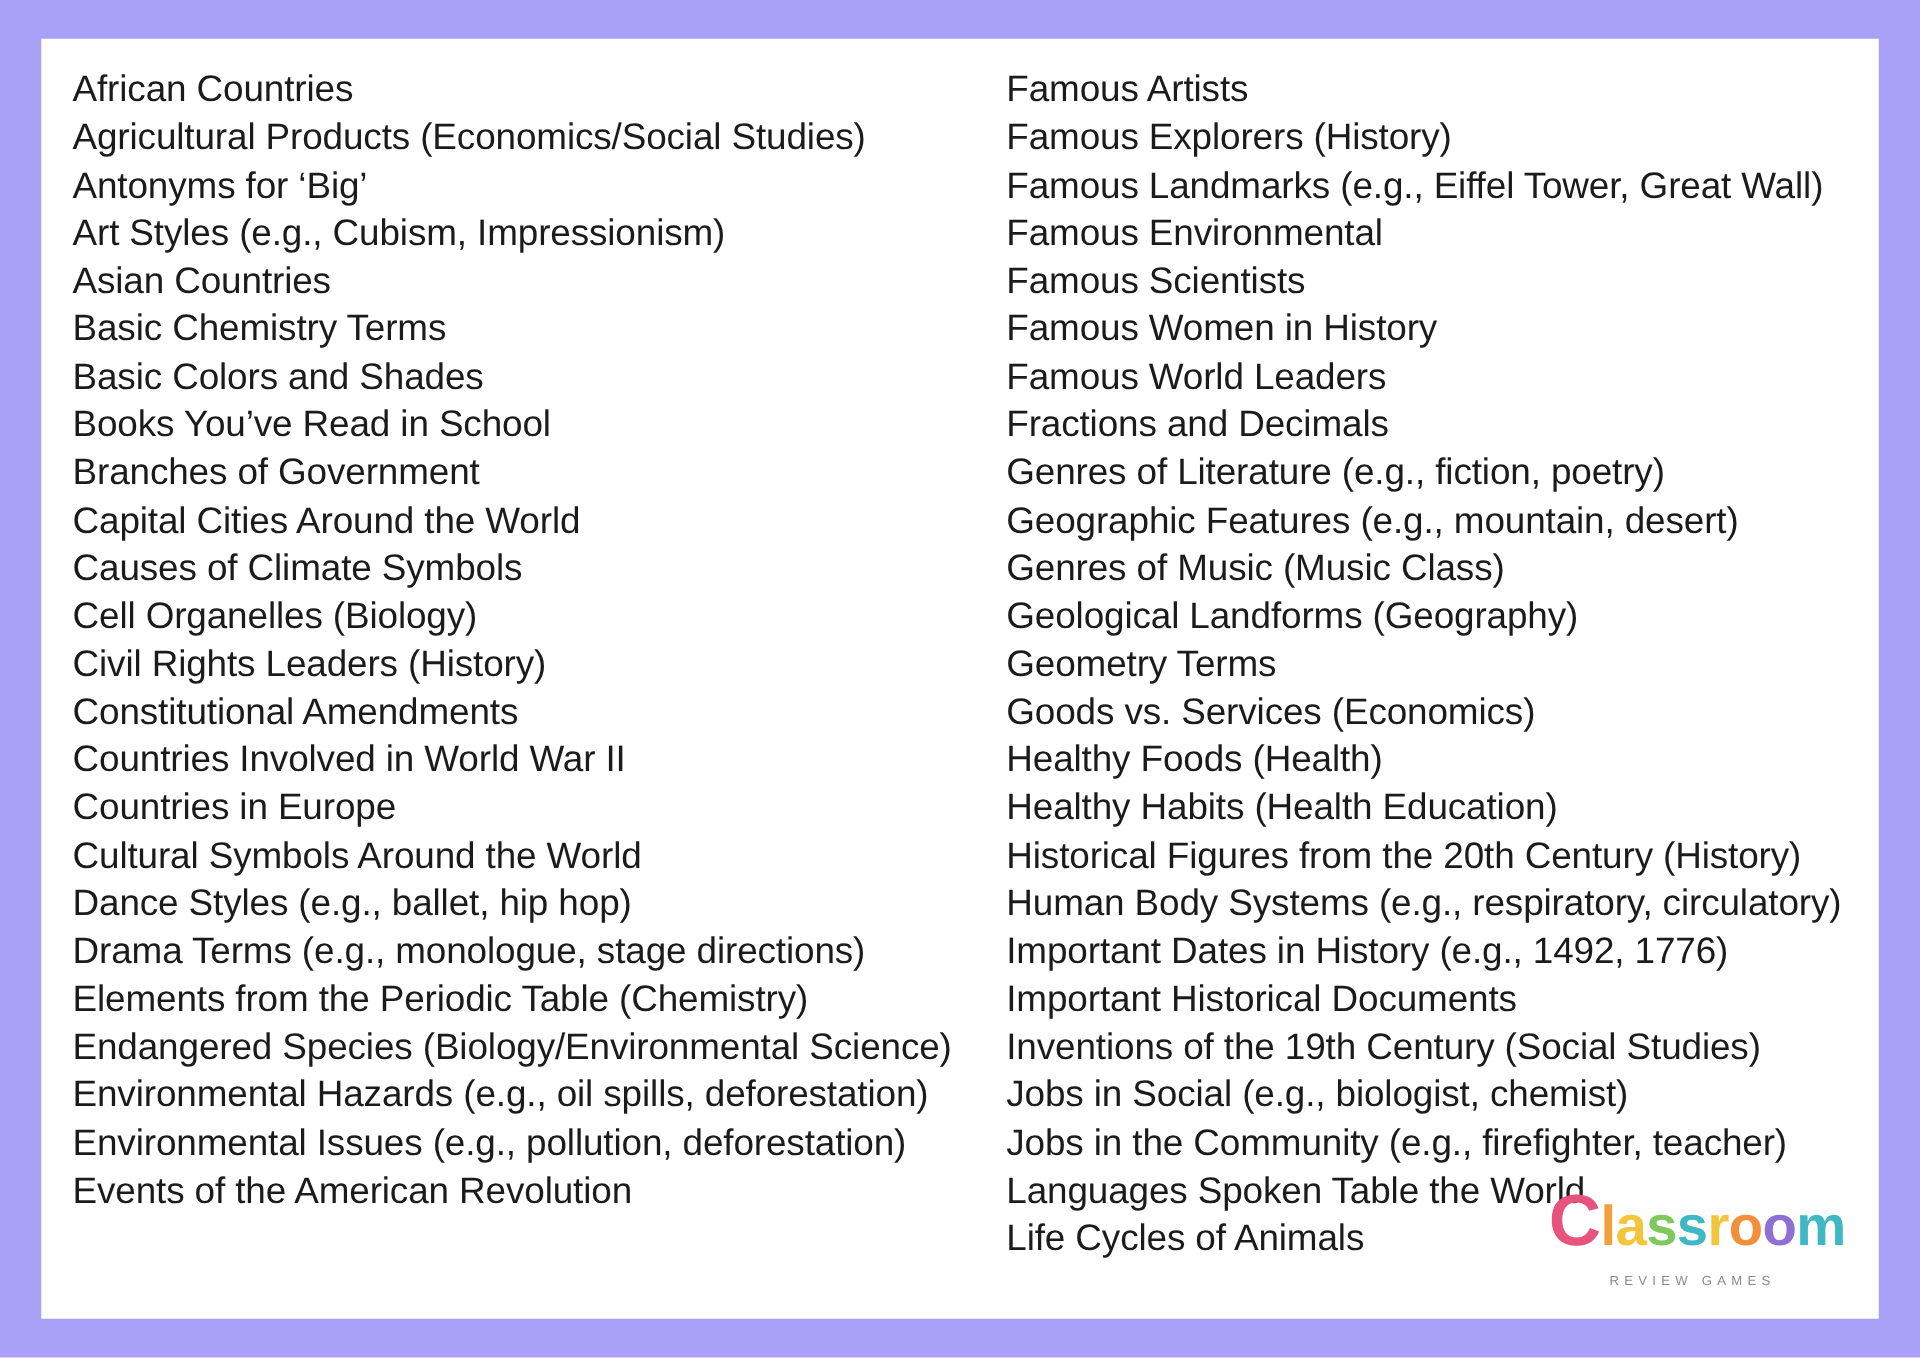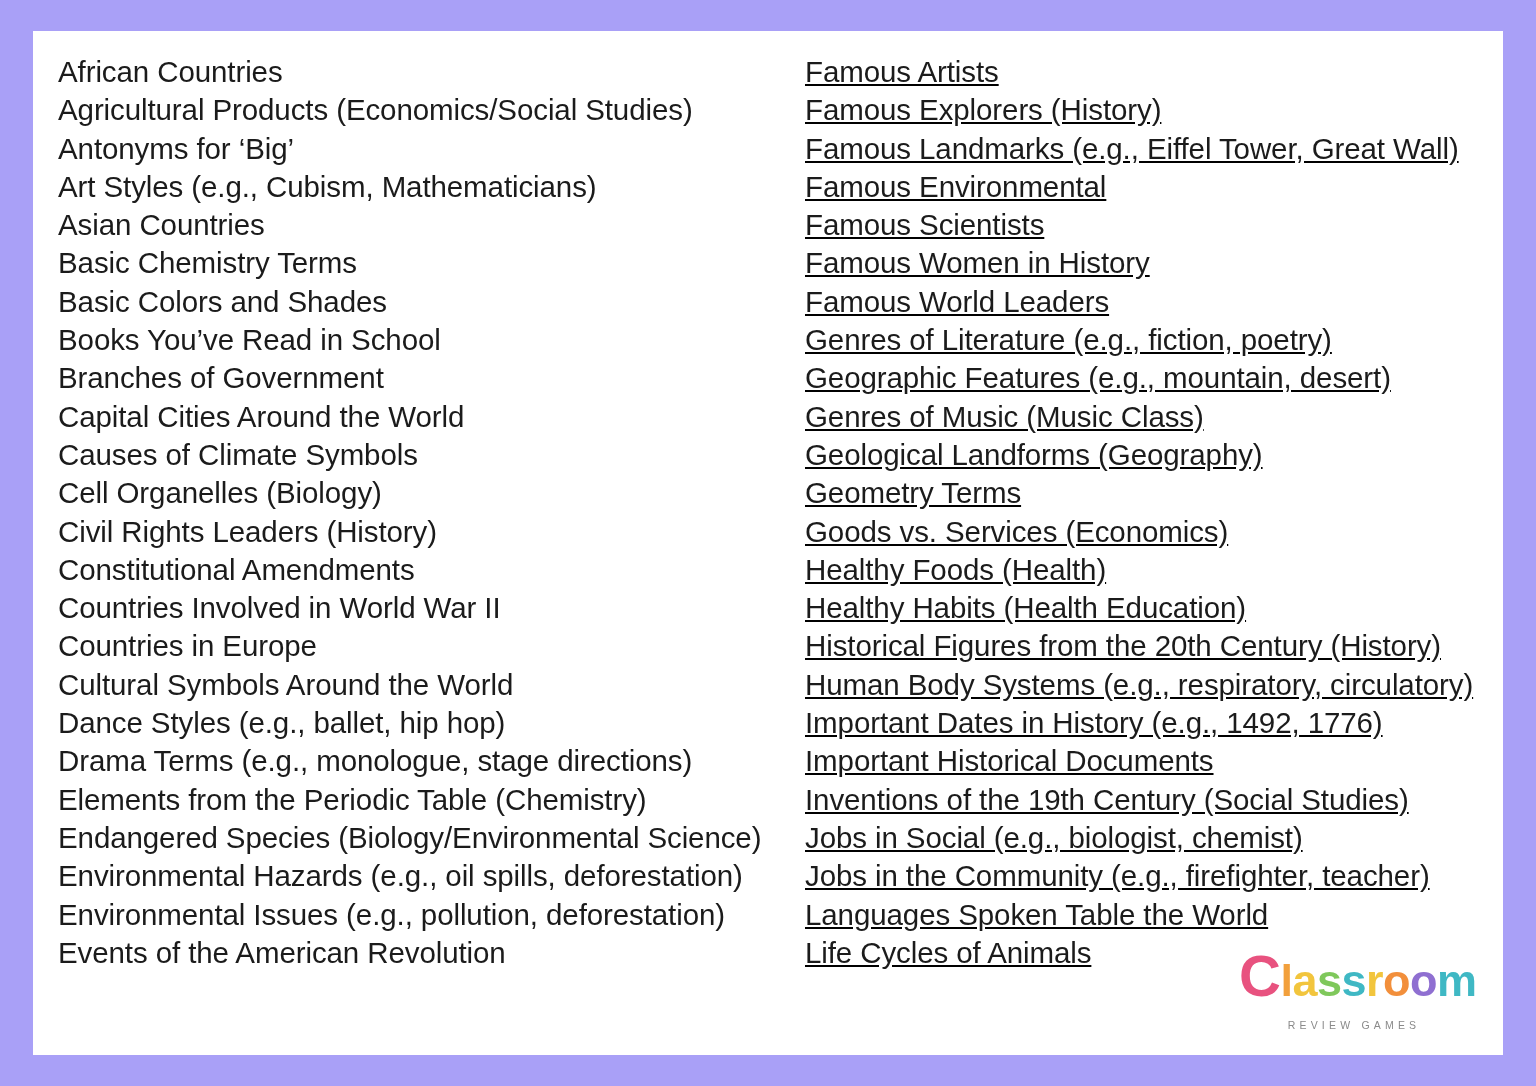"Famous Artists" .col-right { text-decoration: underline -> none }
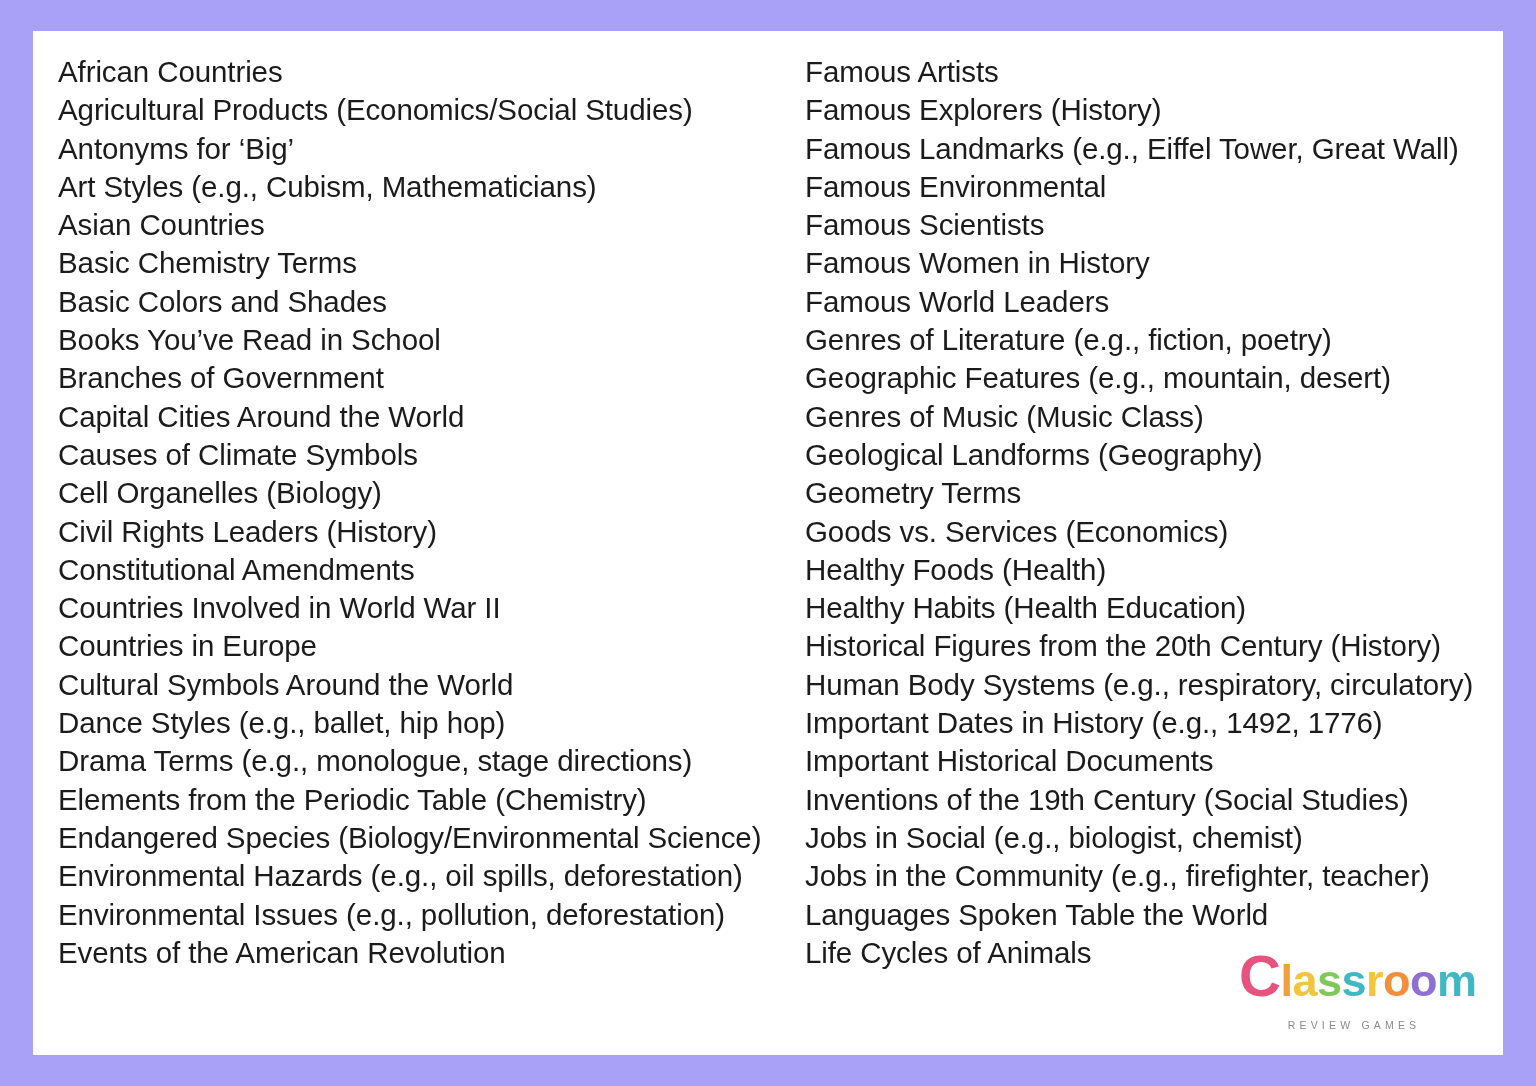"Art Styles (e.g., Cubism," div.item { text: Mathematicians -> Impressionism }
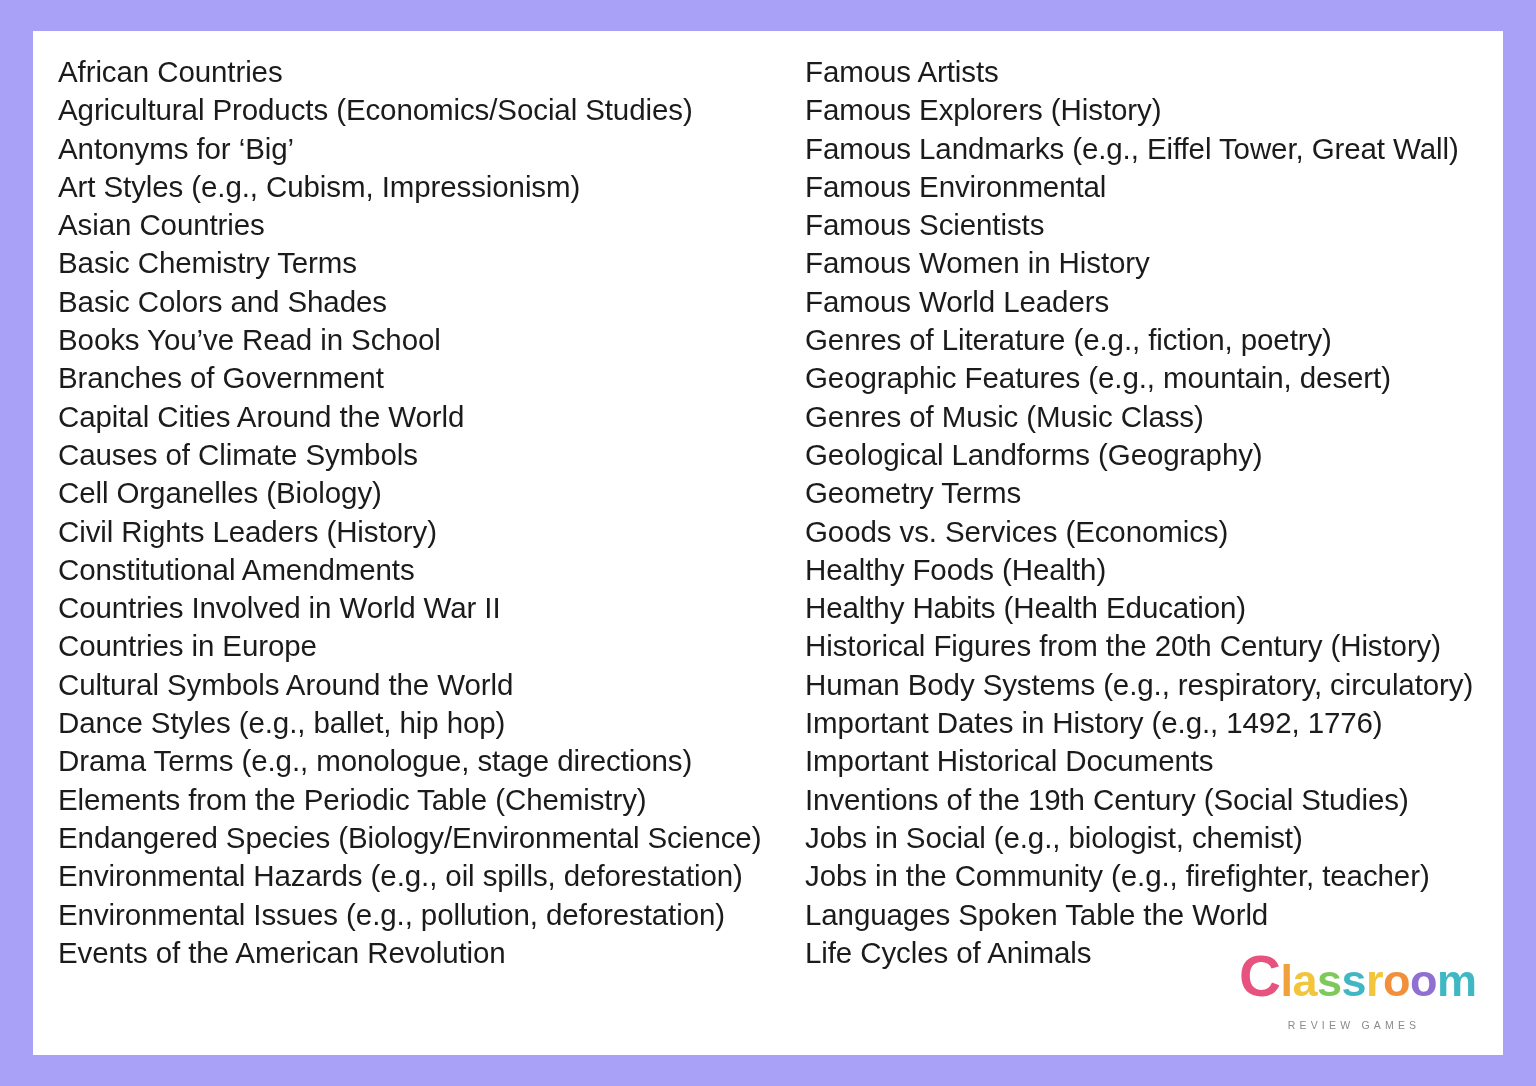"Fractions and Decimals" div.item { html: none -> <div>Fractions and Decimals</div> }
